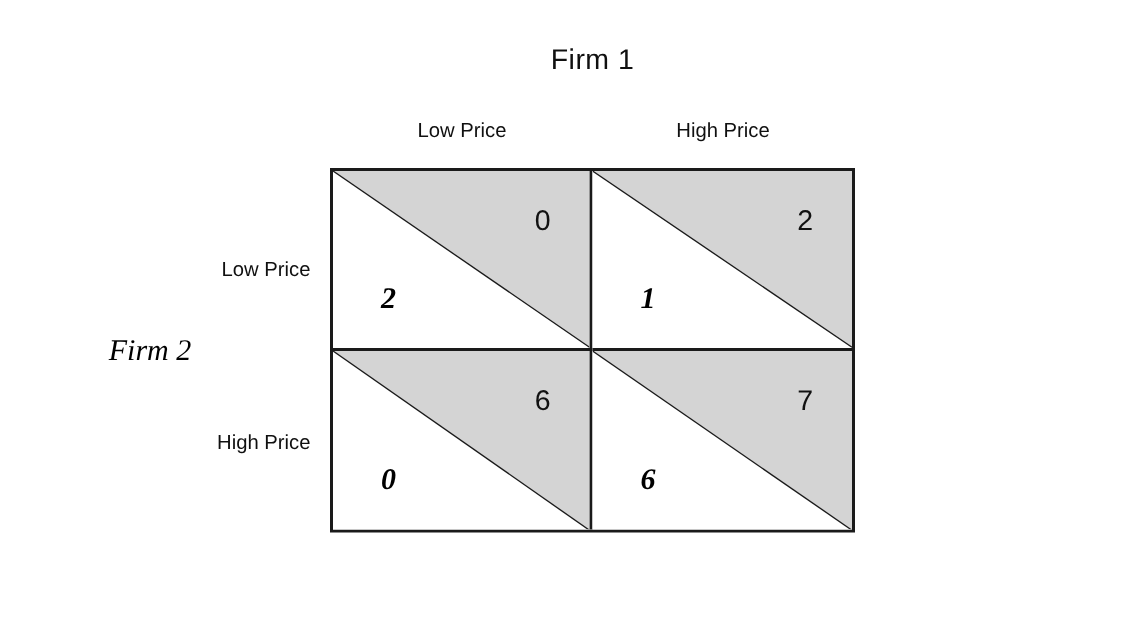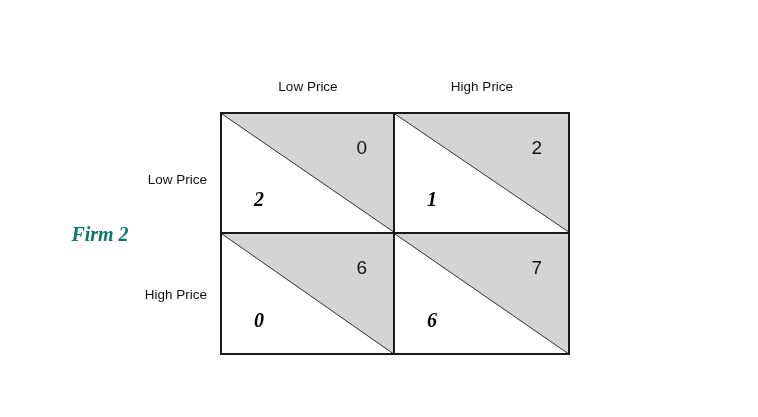"Firm 1" div { html: none -> <div>Firm 1</div> }
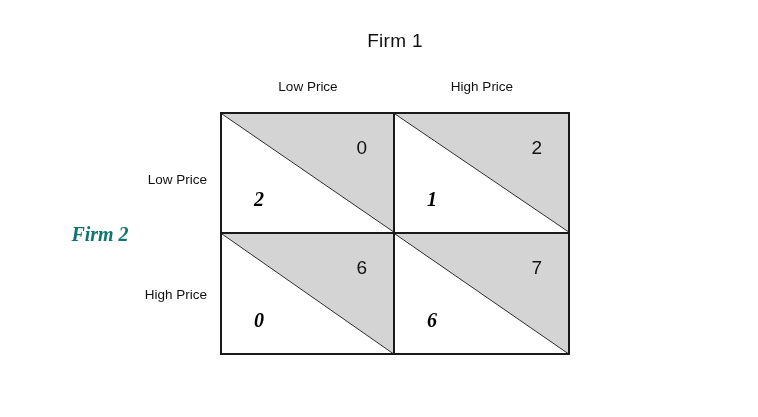"Firm 2" #row-player-title { color: #0f766e -> #000000; font-weight: bold -> normal }
